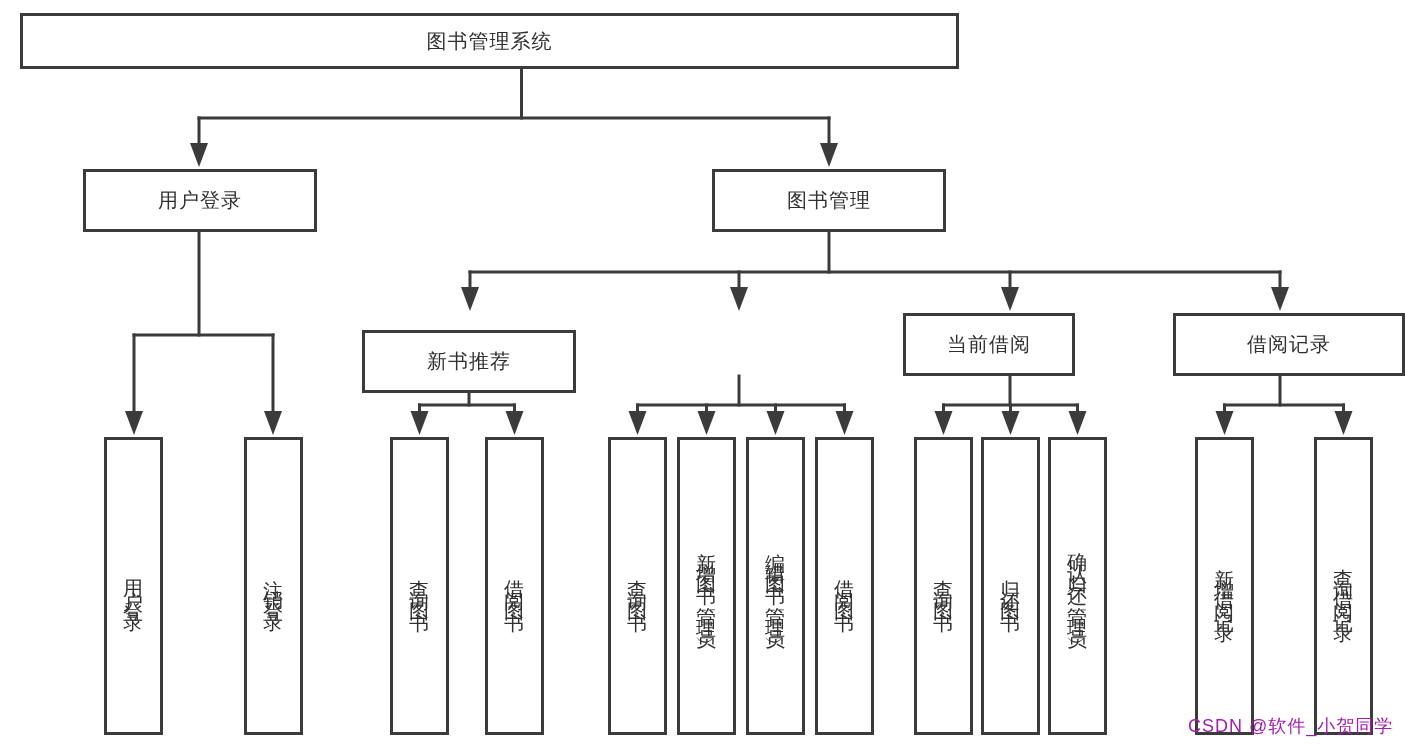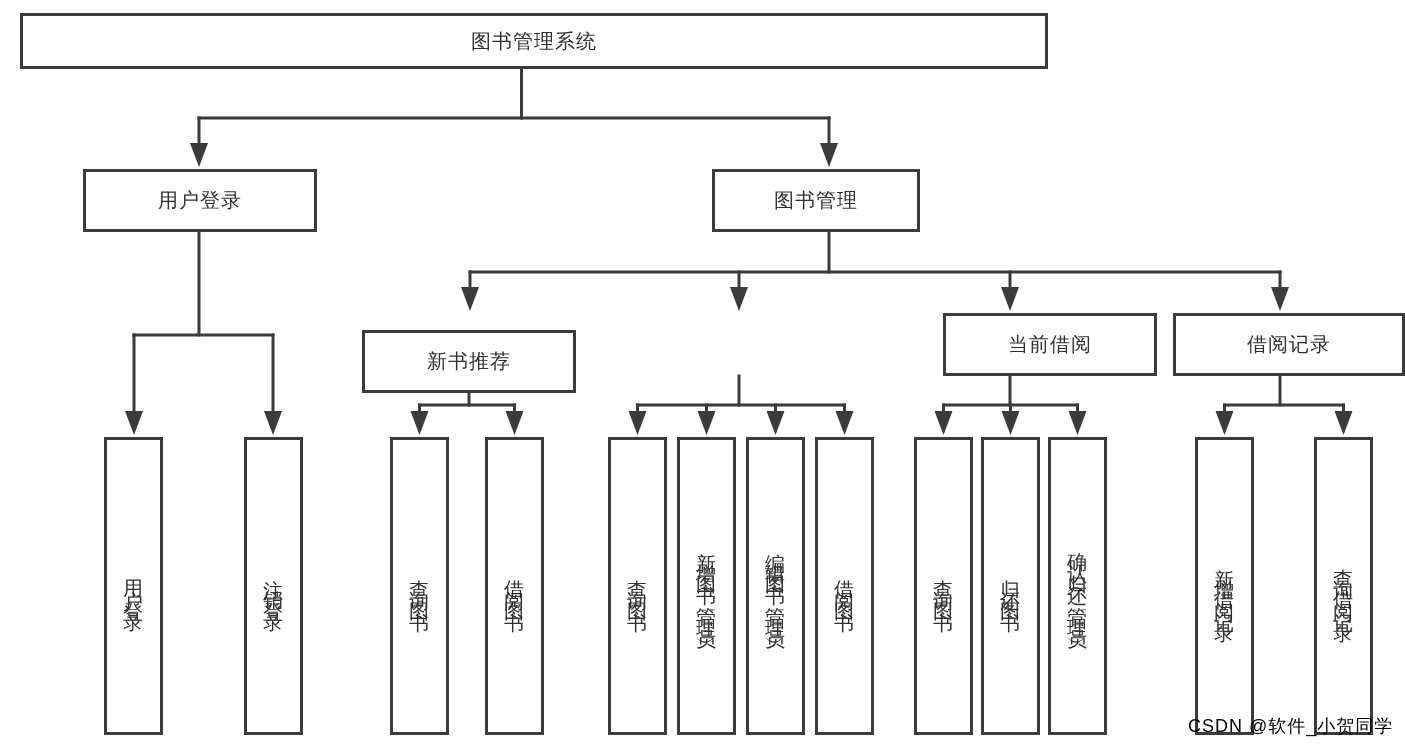"图书管理系统" .n-root { width: 1028px -> 939px }
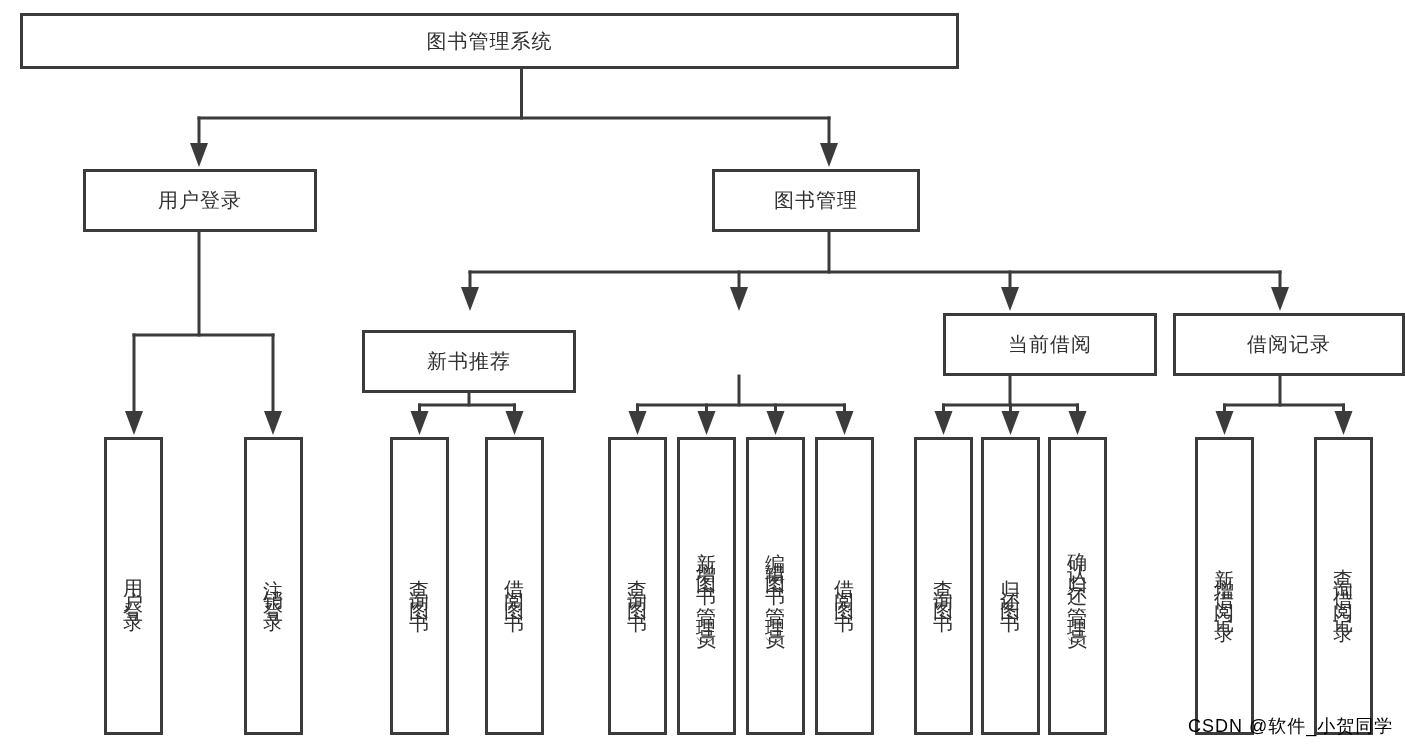"图书管理" .n-mgmt { width: 208px -> 234px }
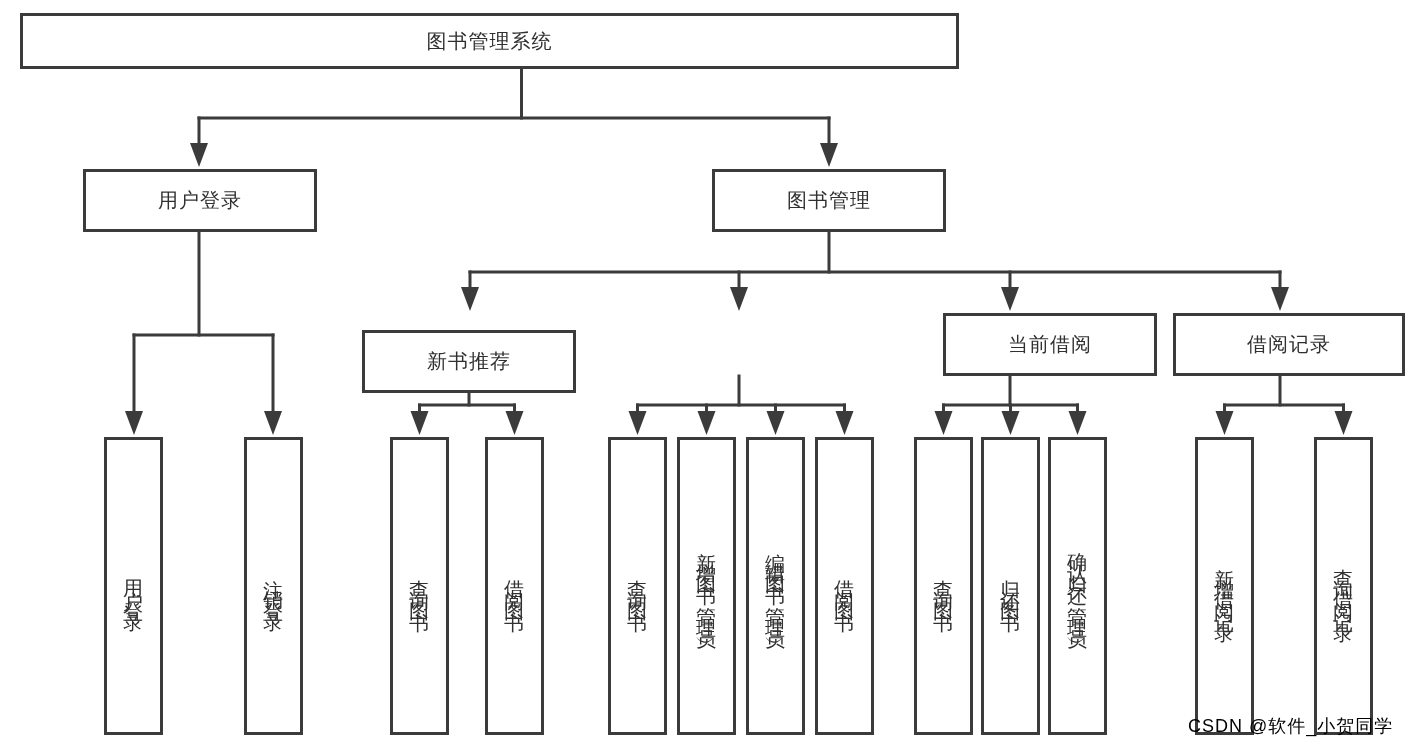"当前借阅" .n-current { margin-left: 40px -> none; width: 214px -> 172px }
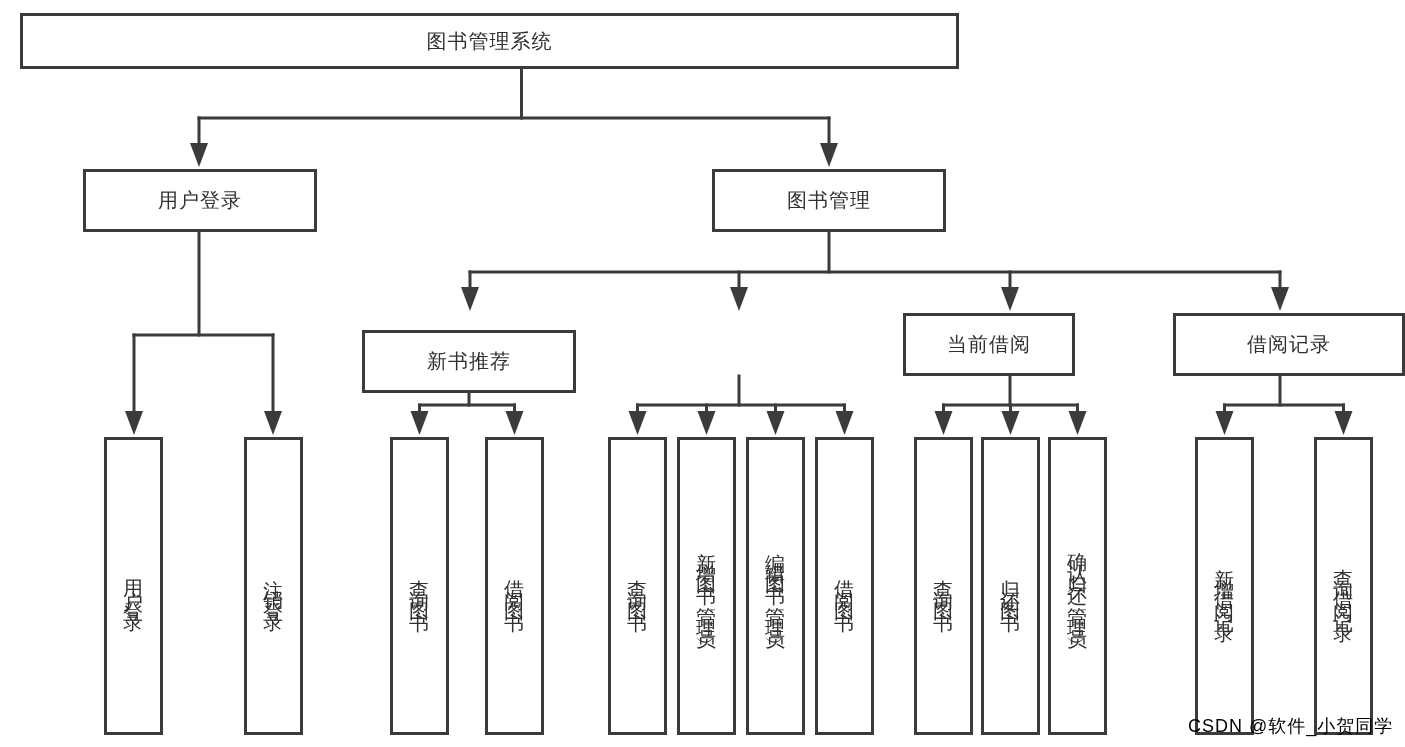"CSDN @软件_小贺同学" .watermark { color: #000000 -> #a21caf }
